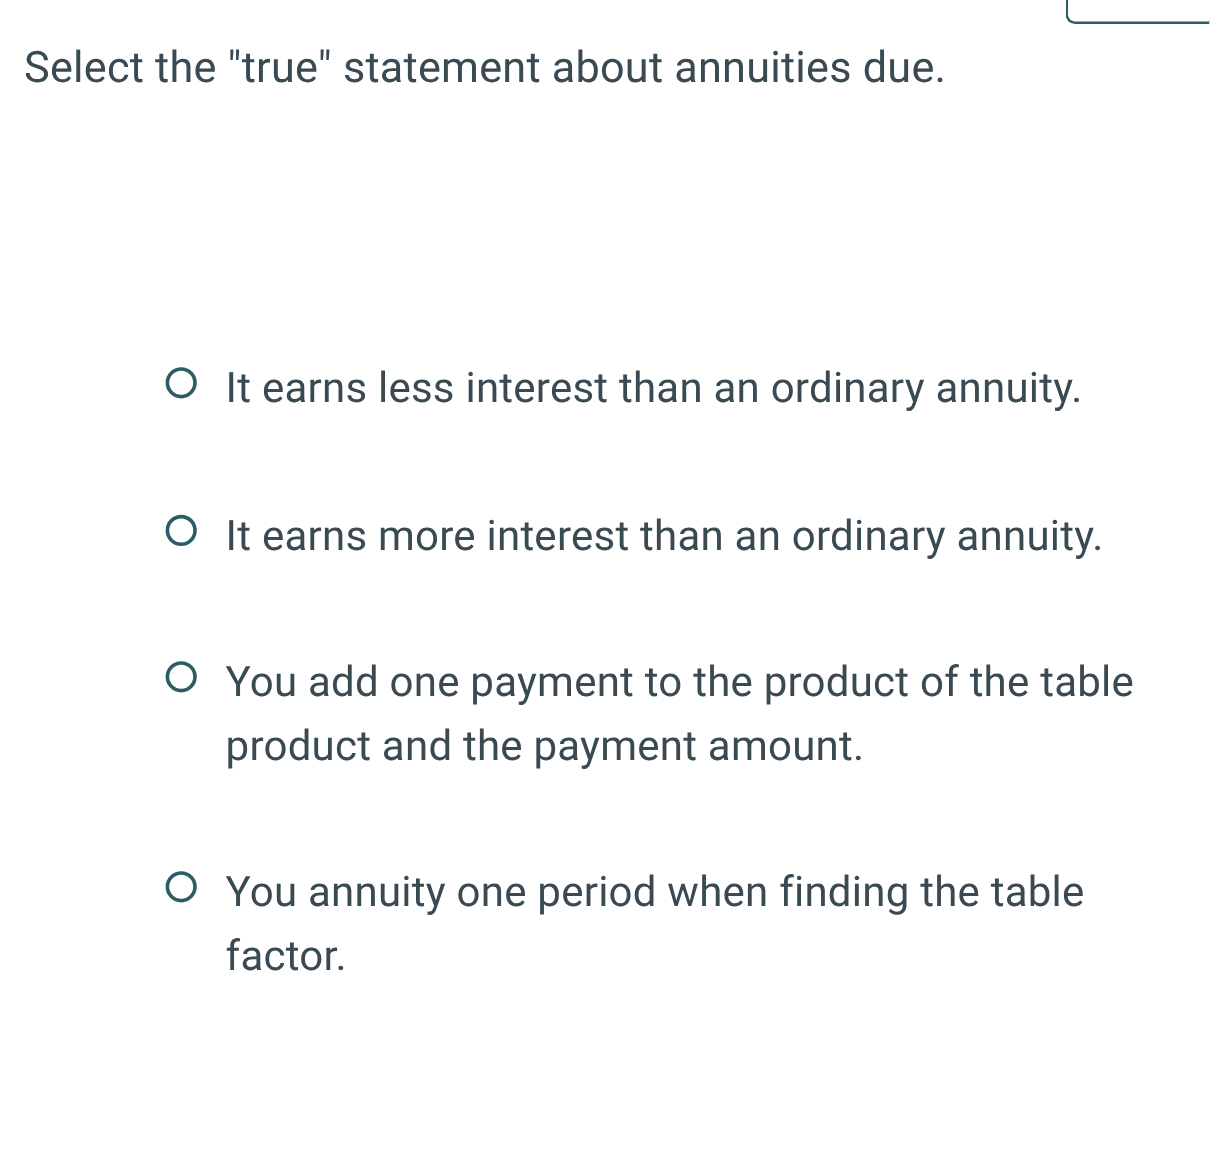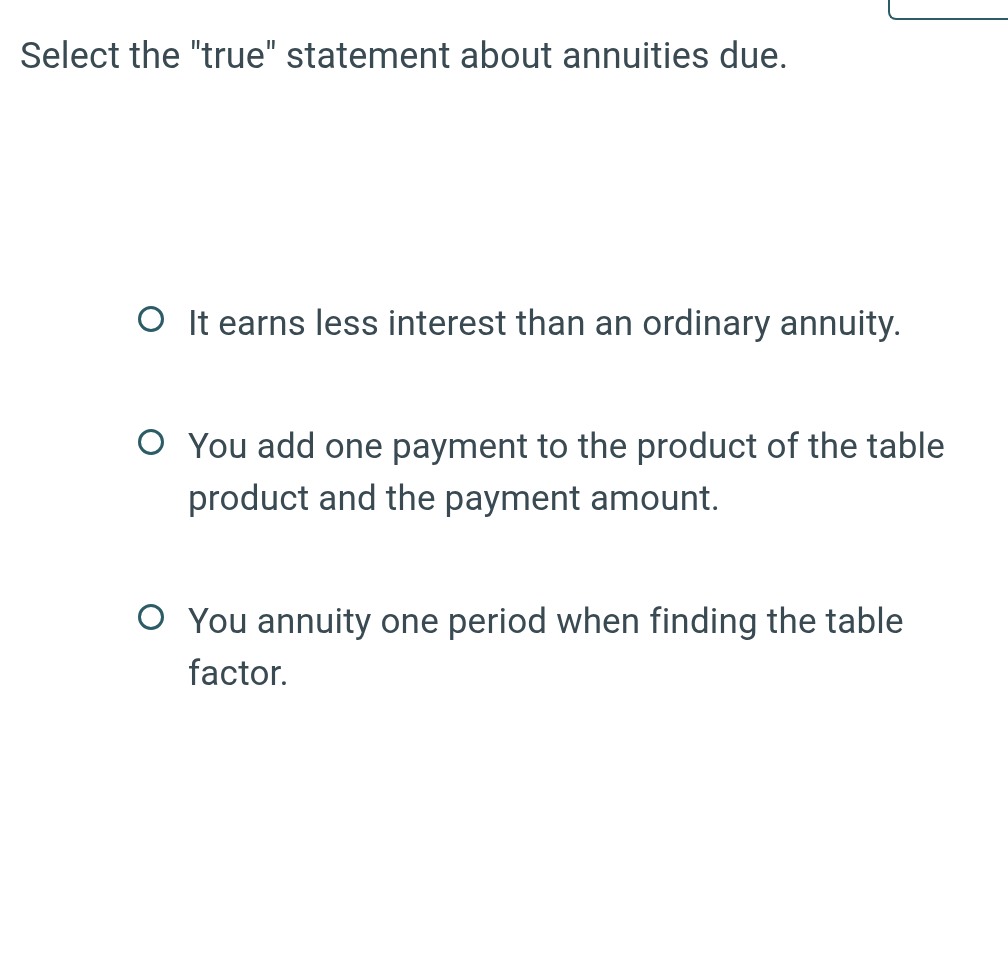"It earns more interest than" div.option { html: none -> <div> <div></div> <div>It earns more interest than an ordinary annuity.</div> </div> }
